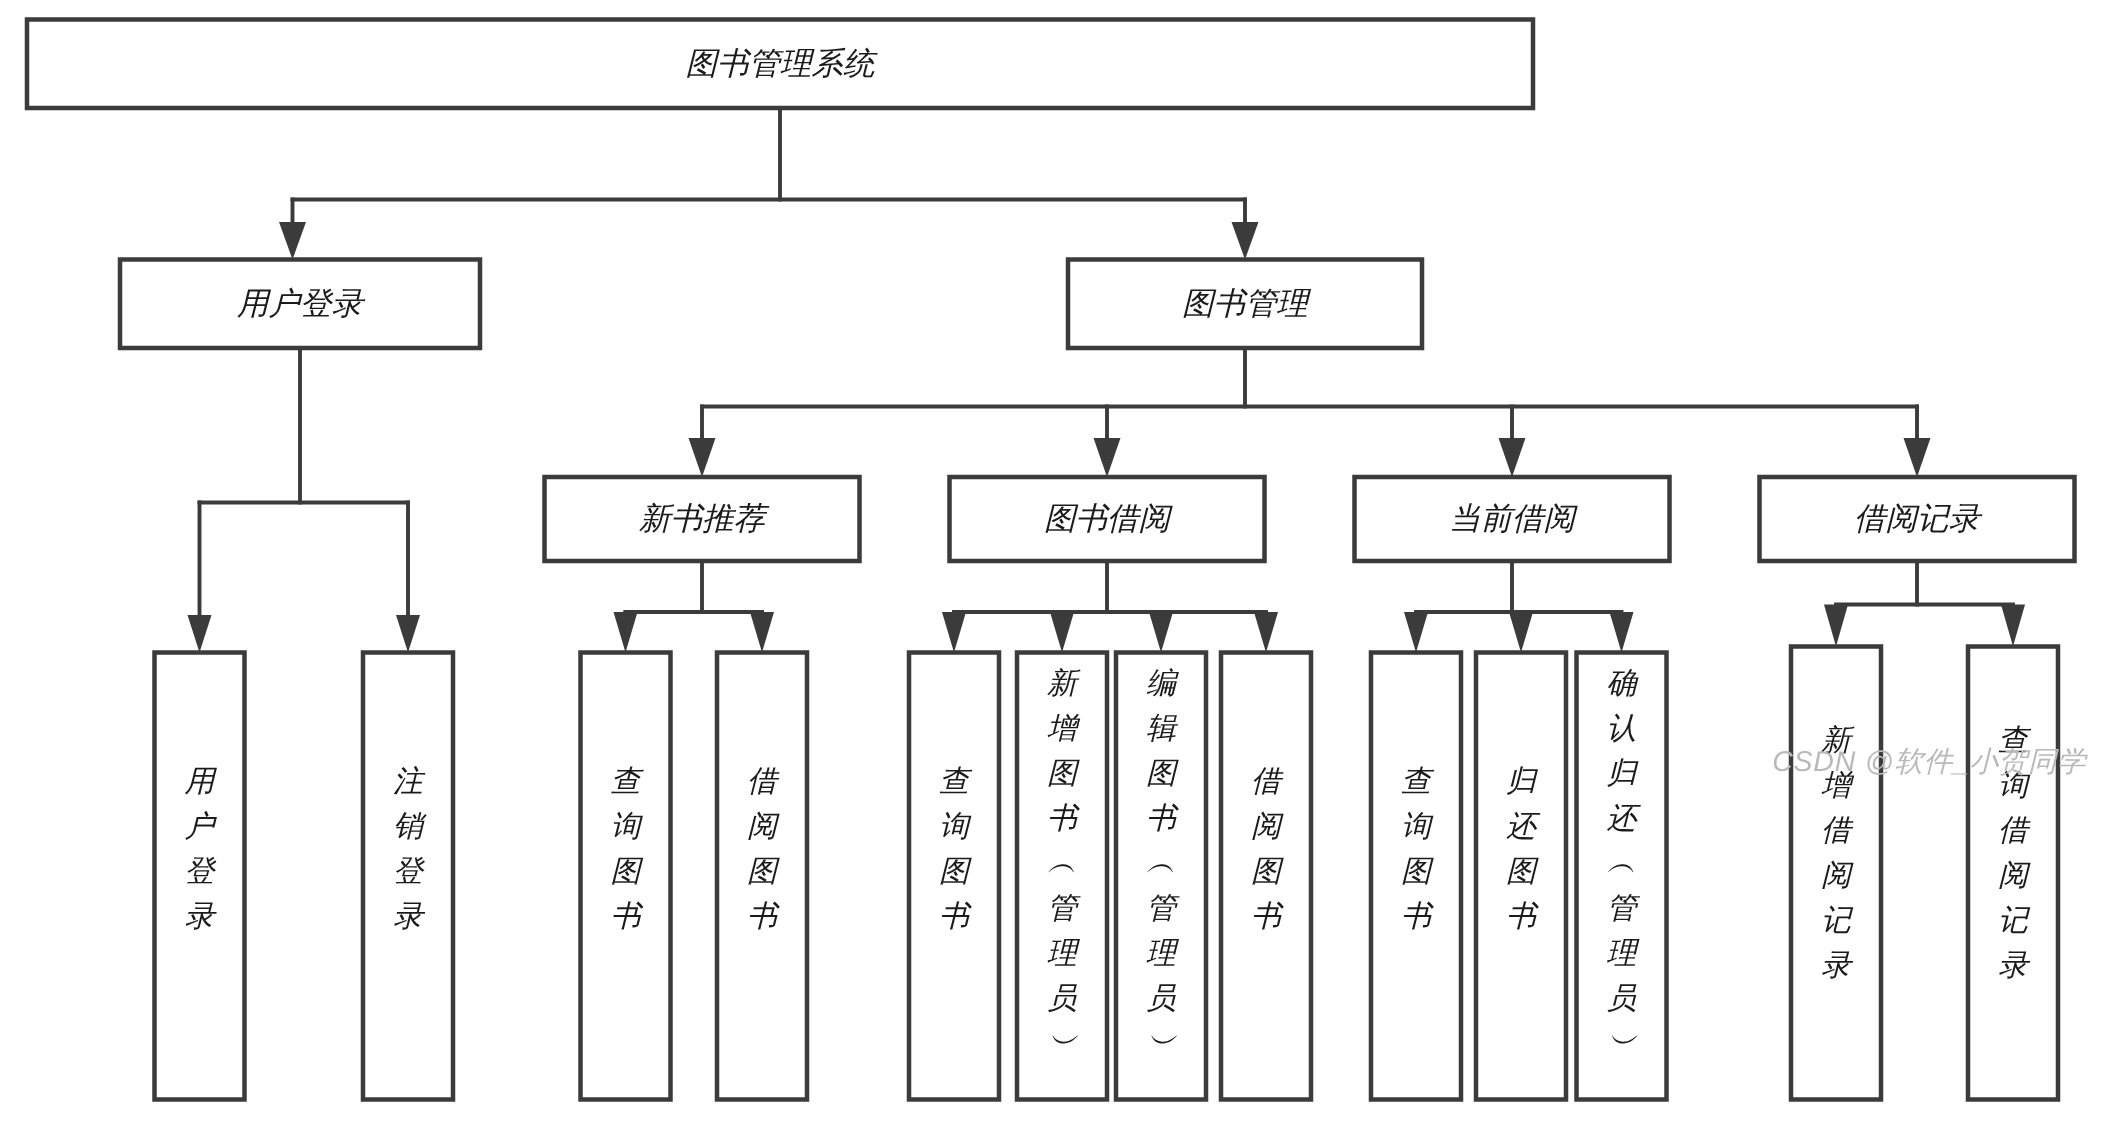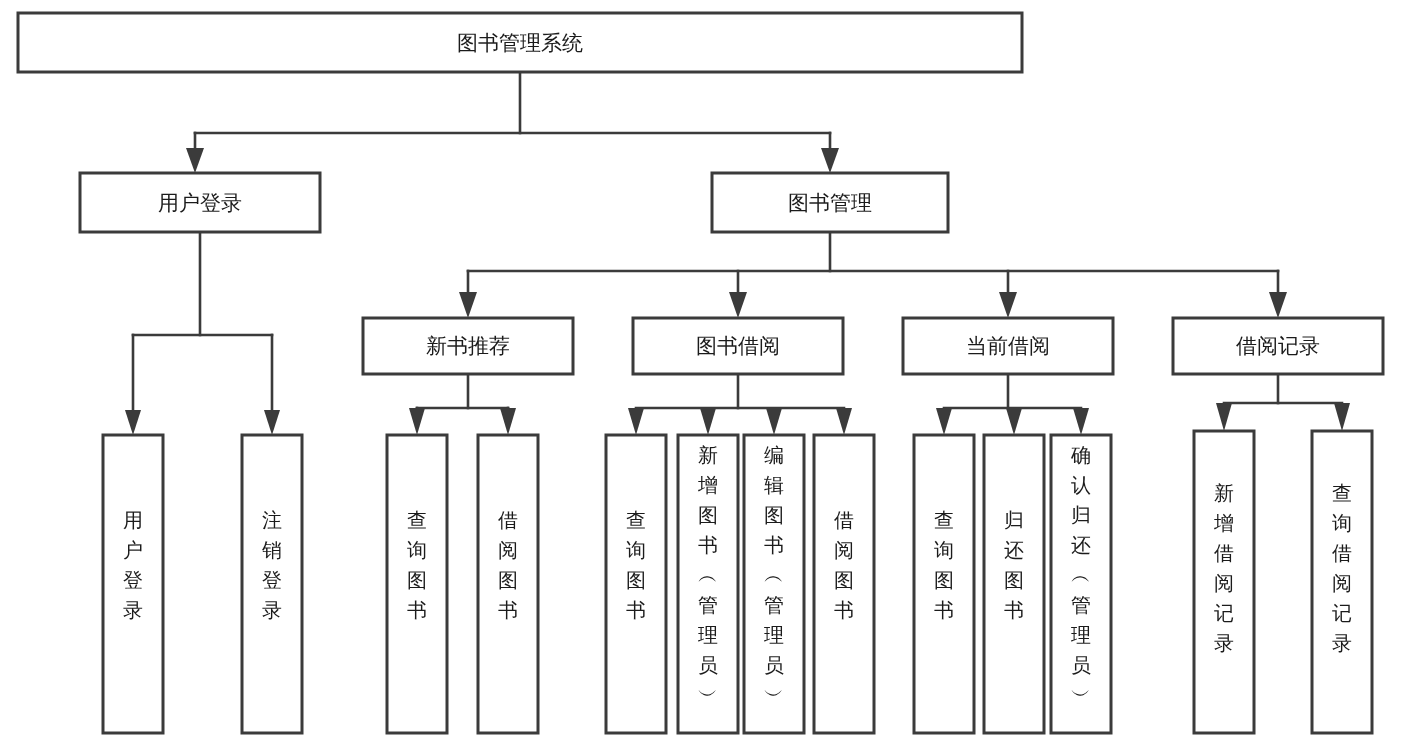"图书管理系统" #diagram-root { font-style: none -> italic }
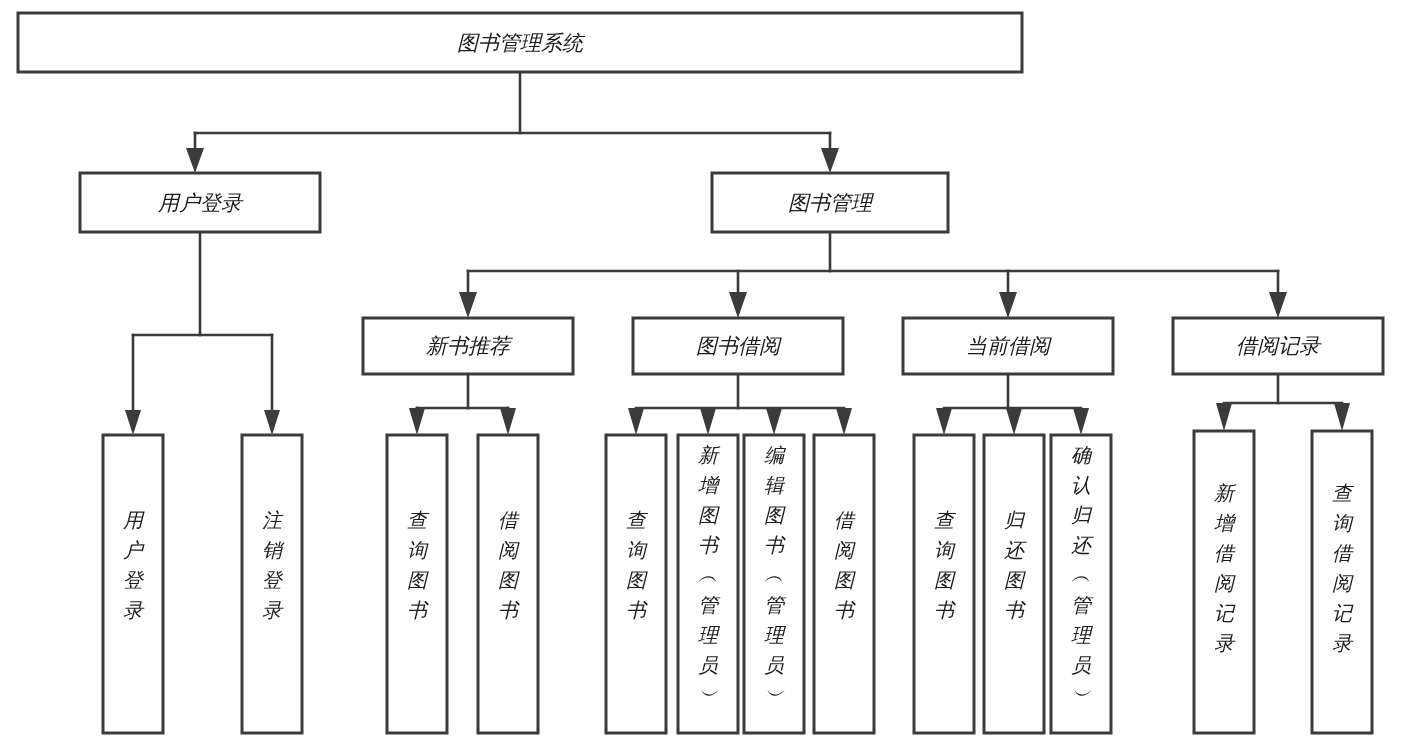"CSDN @软件_小贺同学" div.watermark { html: none -> <div>CSDN @软件_小贺同学</div> }
